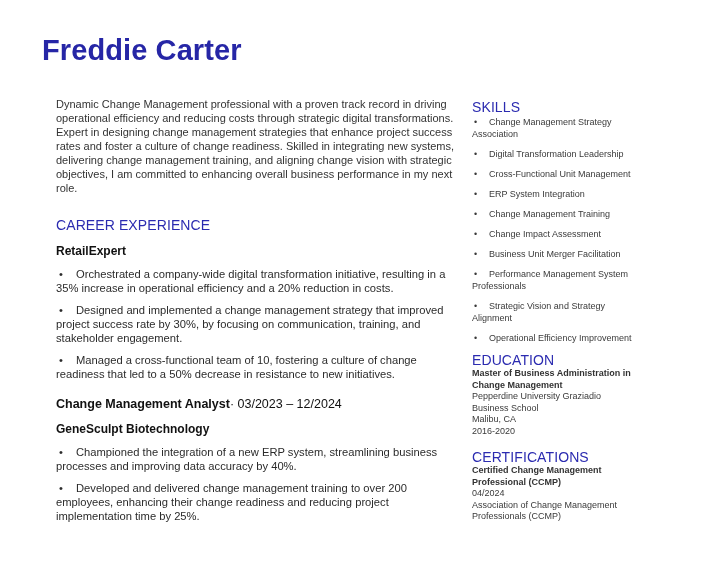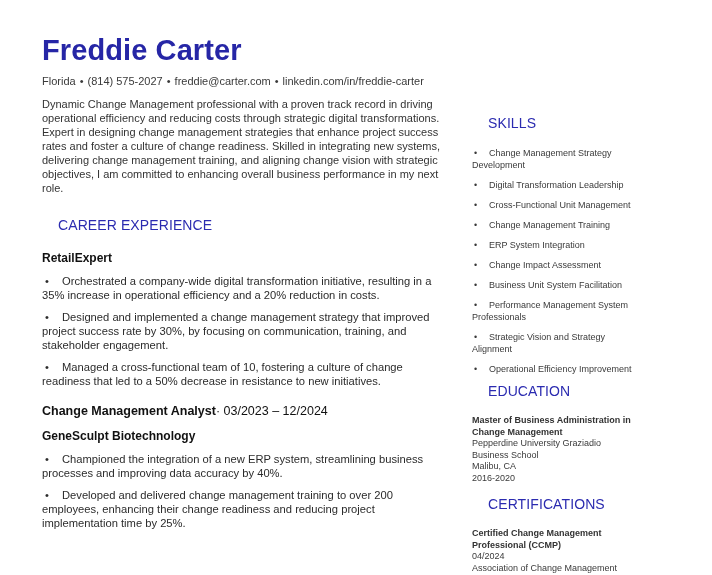"Florida • (814) 575-2027 •" div.contact { html: <div> <span>Florida</span><span>•</span><span>(814) 575-2027</span><span>•</span><span>freddie@carter.com</span><span>•</span><span>linkedin.com/in/freddie-carter</span> </div> -> none }
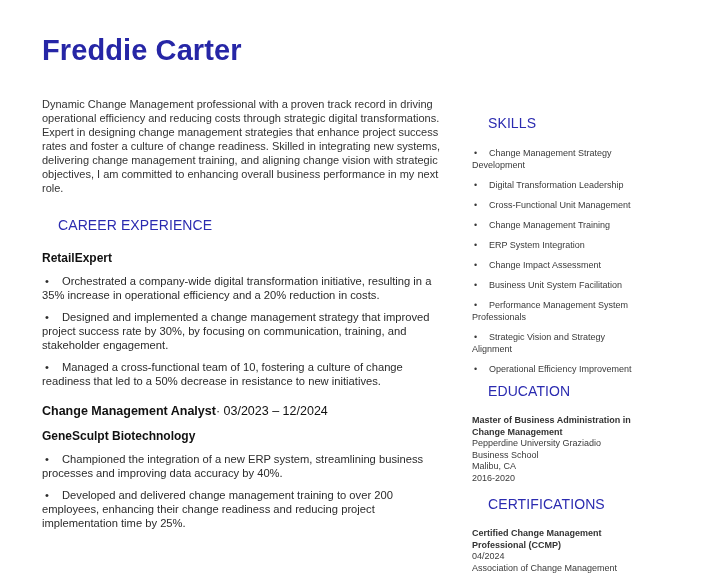"Dynamic Change Management professional" .left { left: 42px -> 56px }
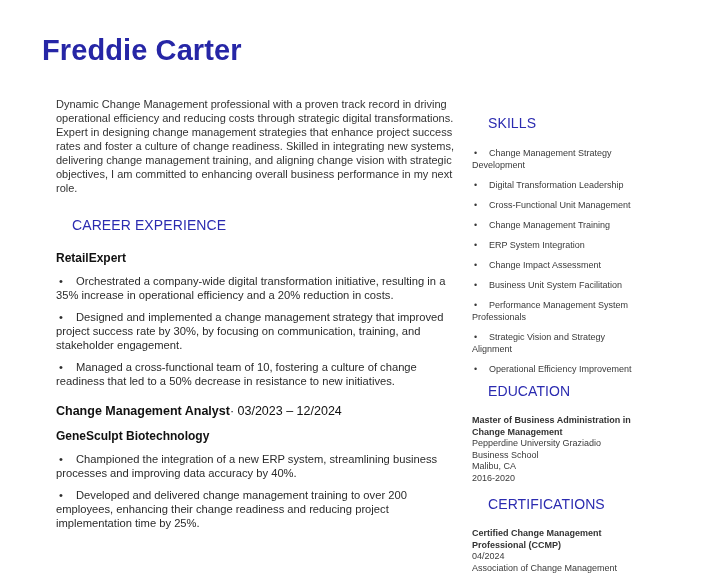"SKILLS" .section-title { margin: 16px -> 0 }
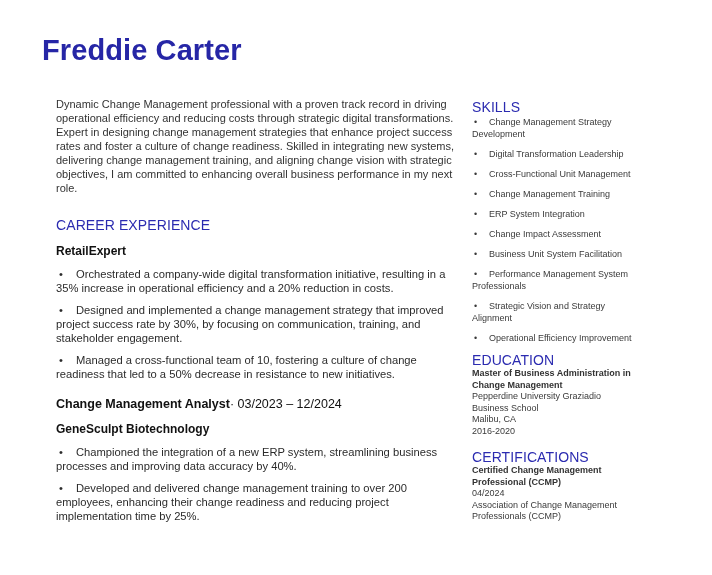"Change Management Strategy Development" span { text: Development -> Association }
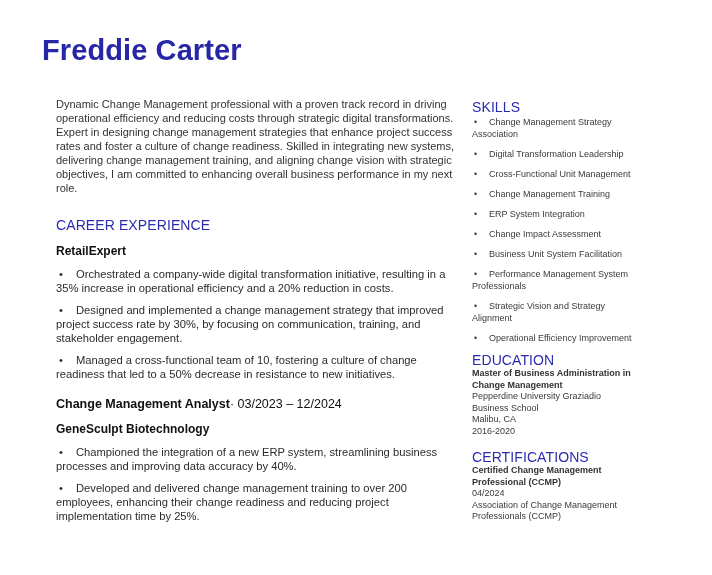"• Change Management Training" li { order: before "• ERP System Integration" -> after "• ERP System Integration" }
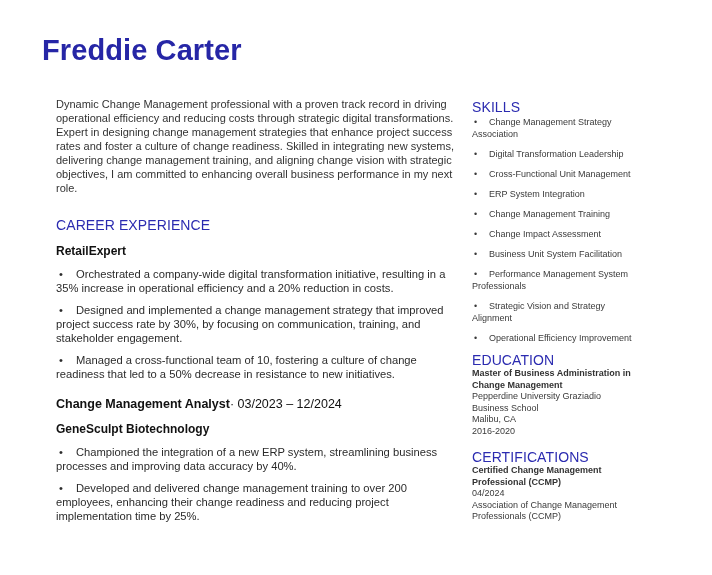"Business Unit System Facilitation" span { text: System -> Merger }
